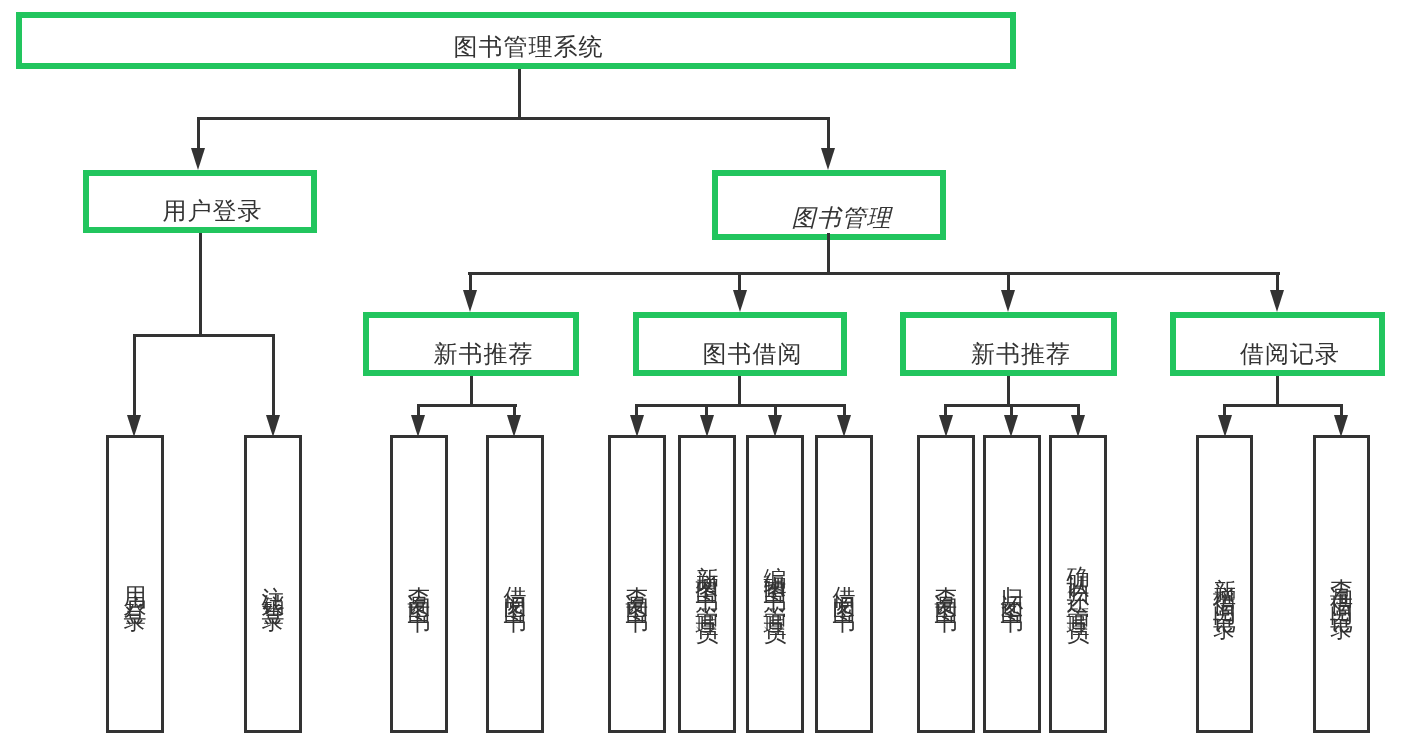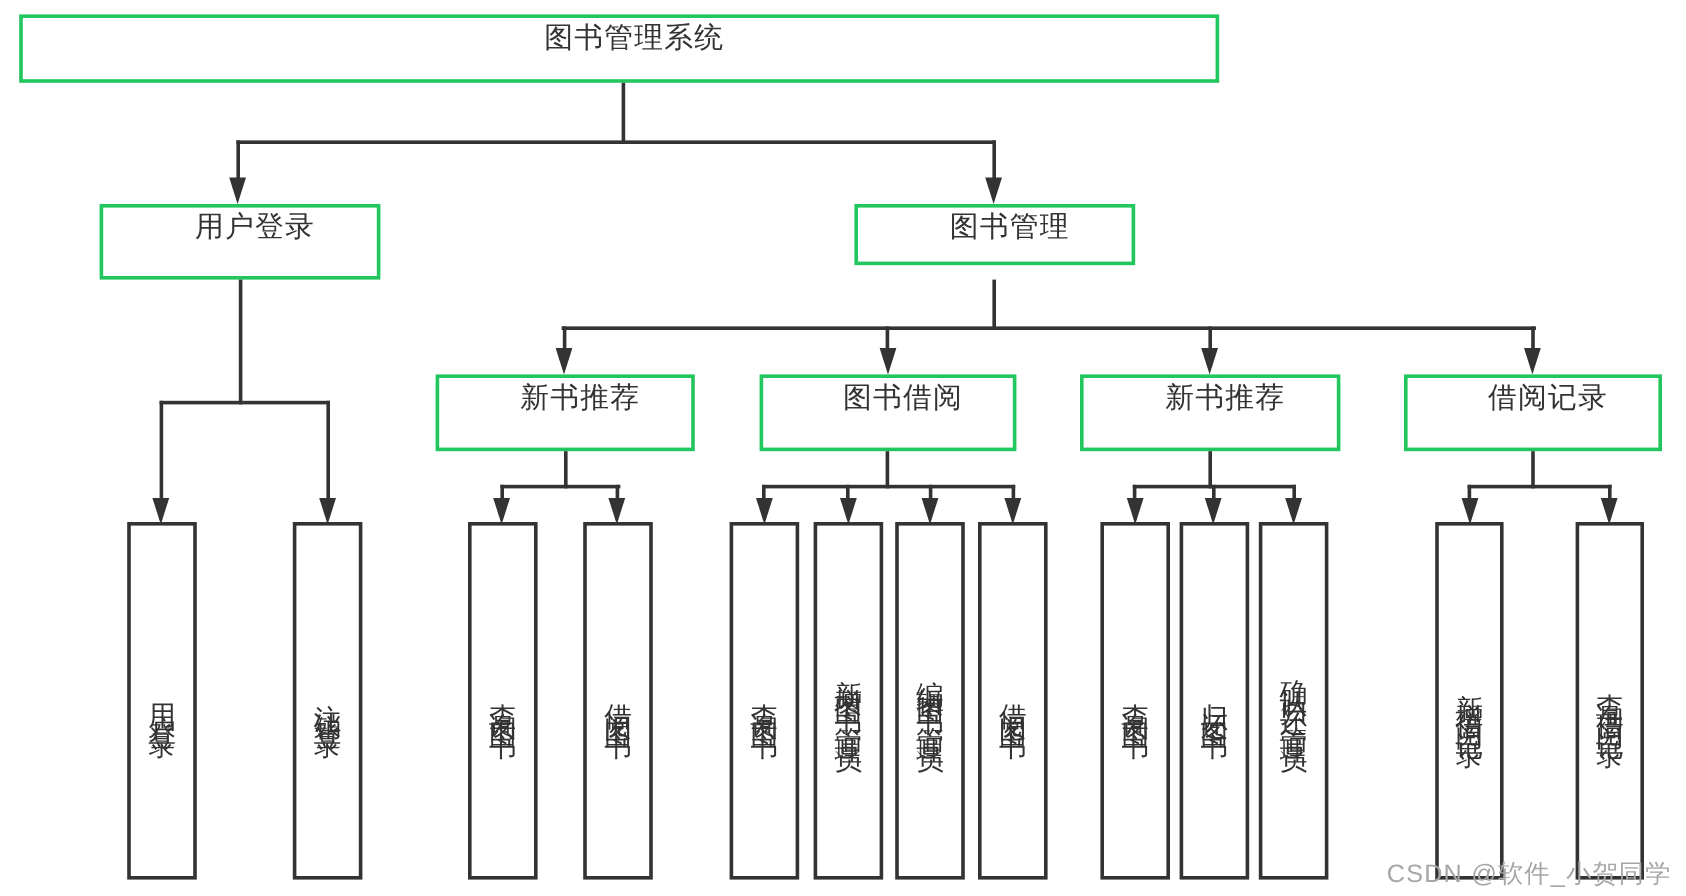"图书管理系统" .hbox { align-items: flex-start -> flex-end; border: 3px solid #22c55e -> 6px solid #22c55e }
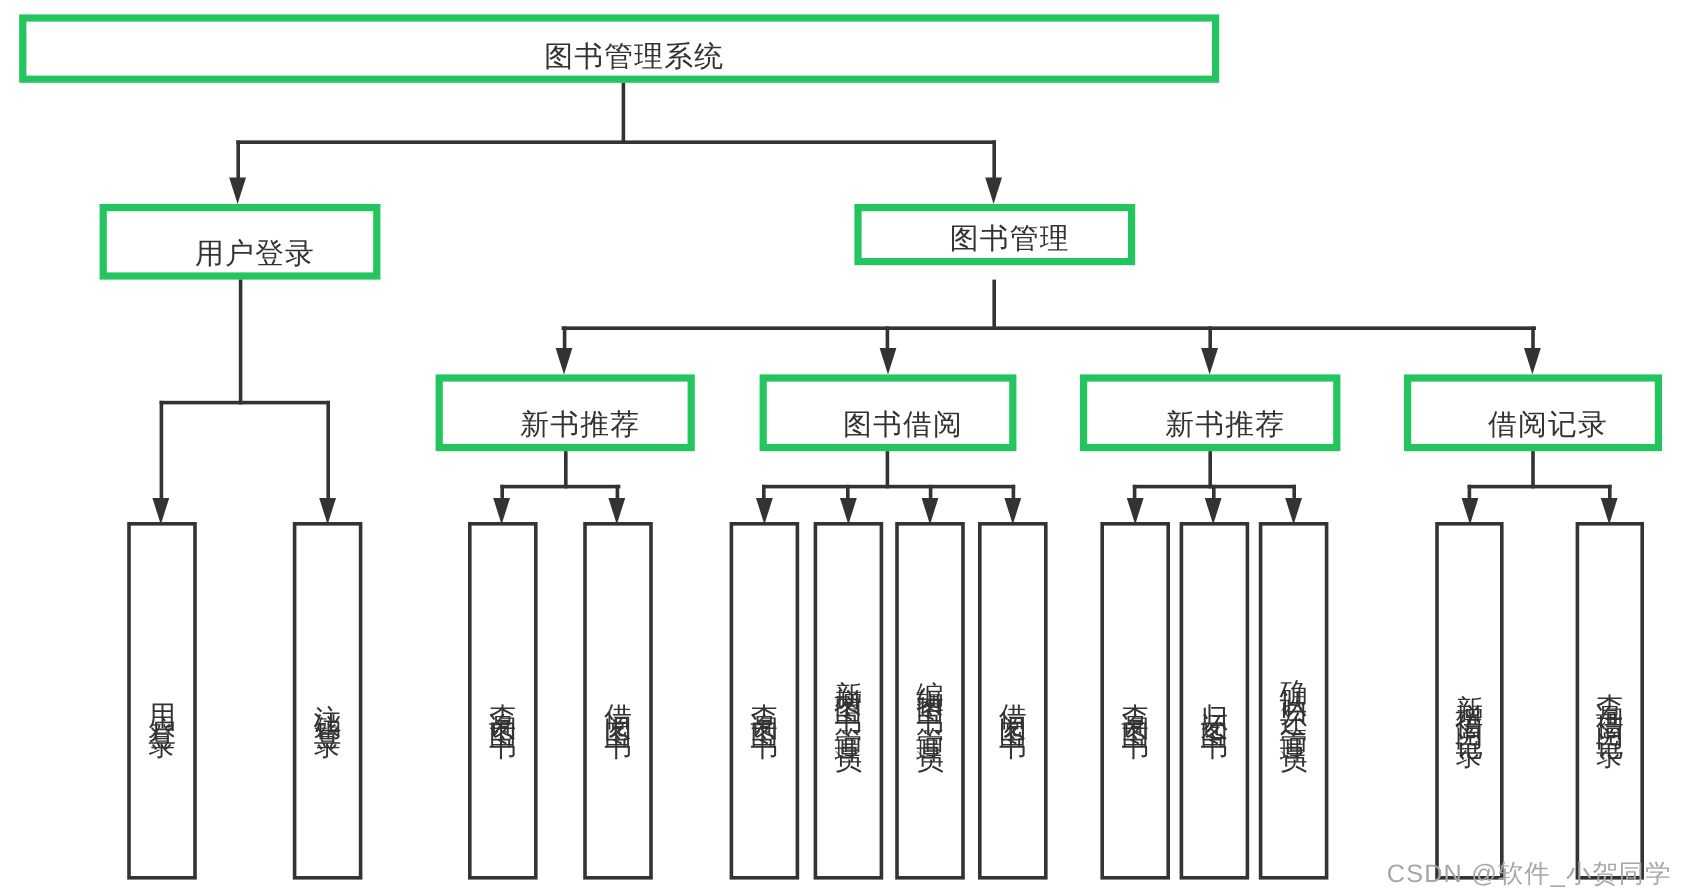"图书管理" div.hbox { font-style: none -> italic; height: 51px -> 70px }
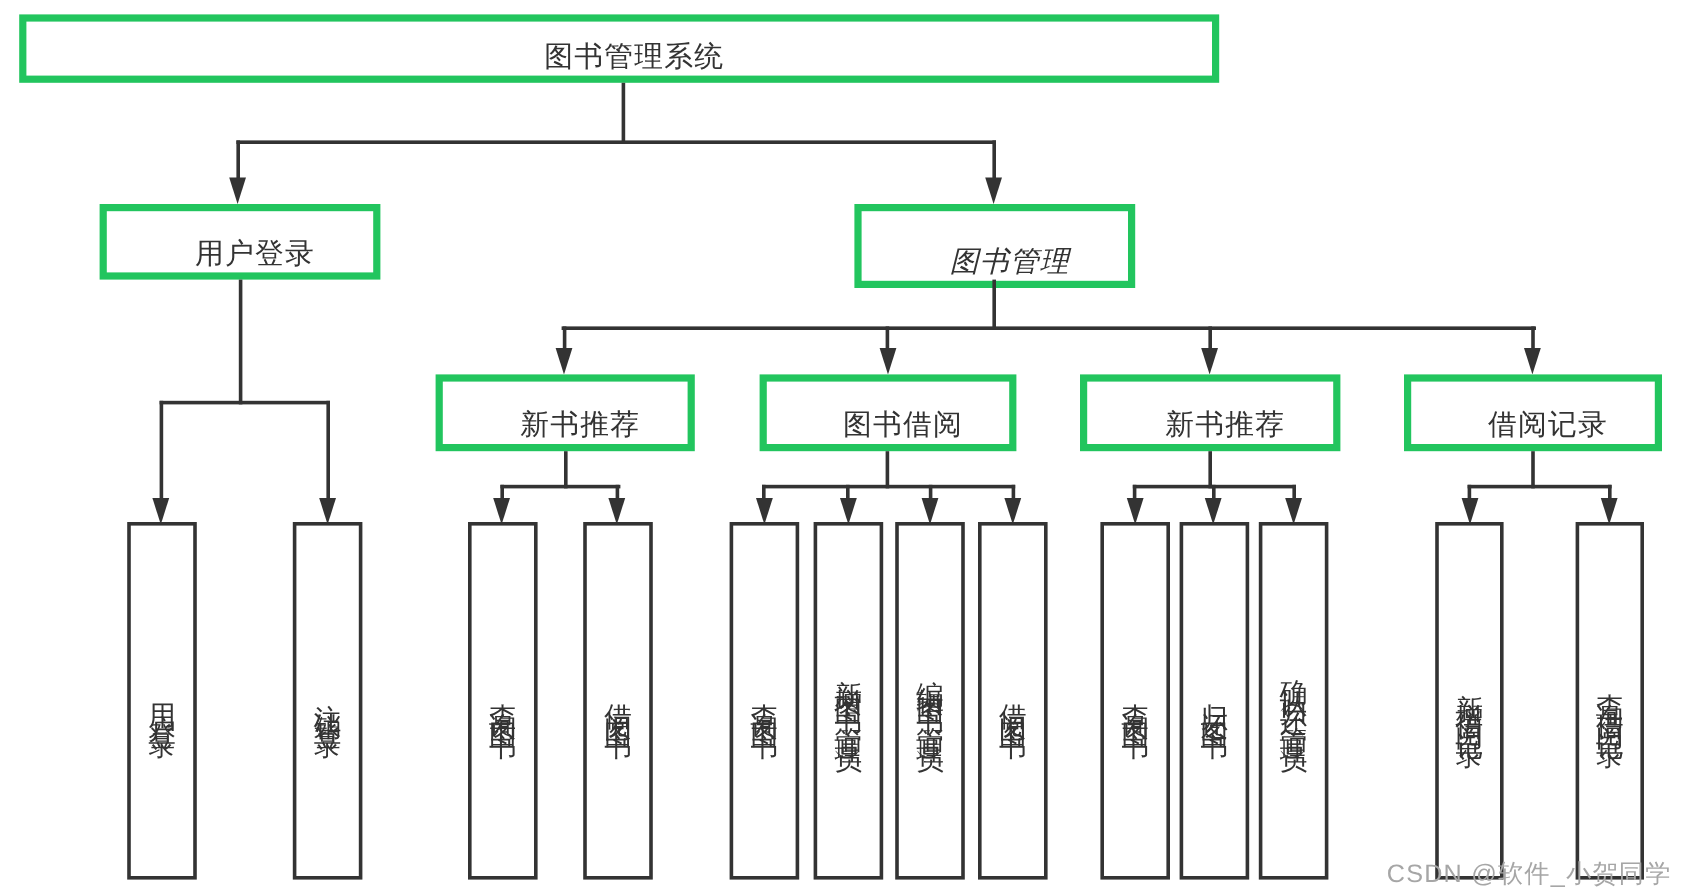"CSDN @软件_小贺同学" div.watermark { html: <div>CSDN @软件_小贺同学</div> -> none }
